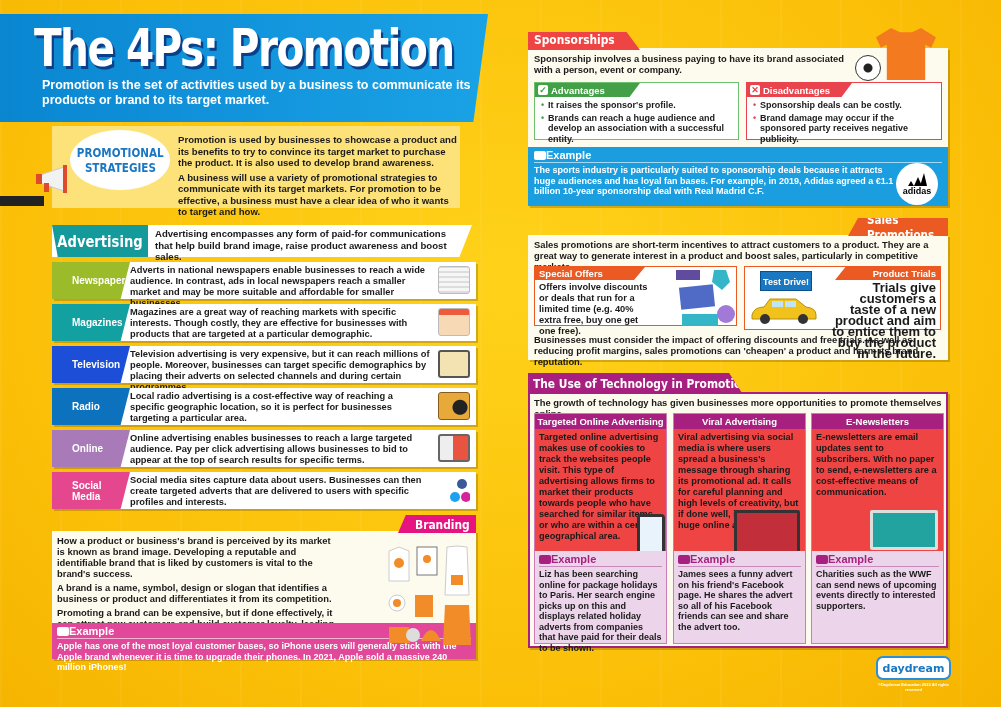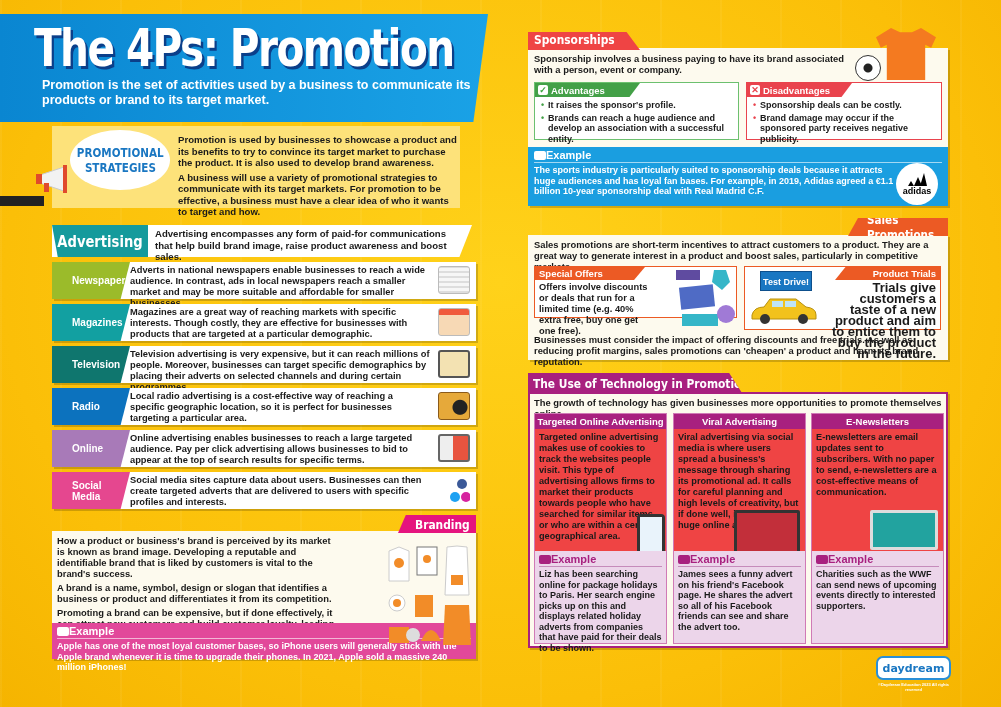"Special Offers" .so-box { height: 52px -> 60px }
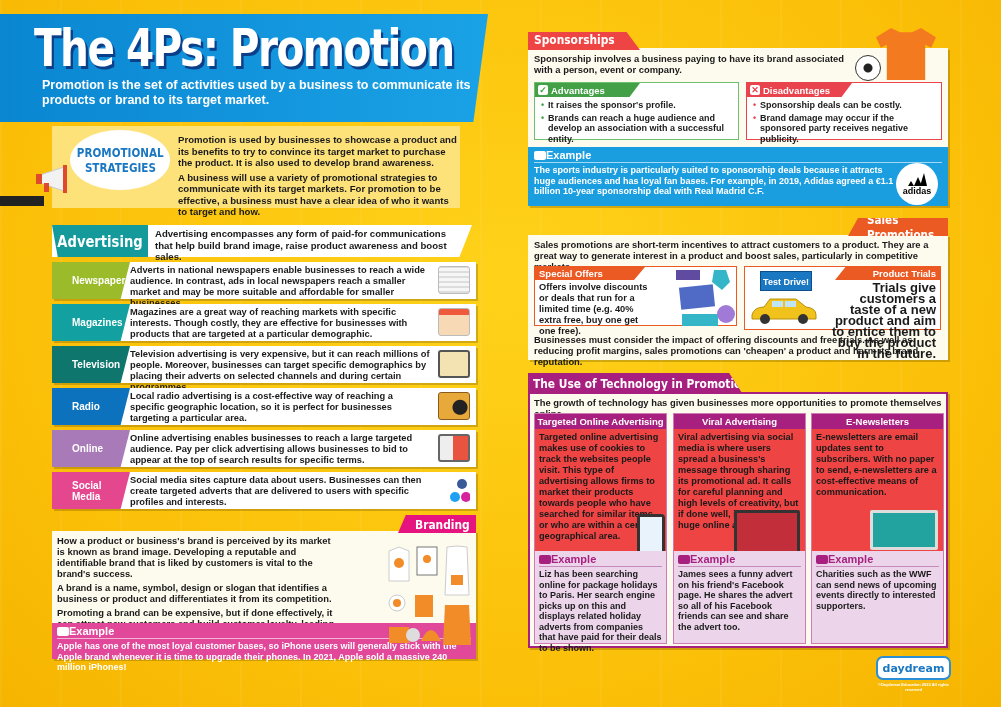"Television" div.adv-label { background: #0f766e -> #1d4ed8 }
